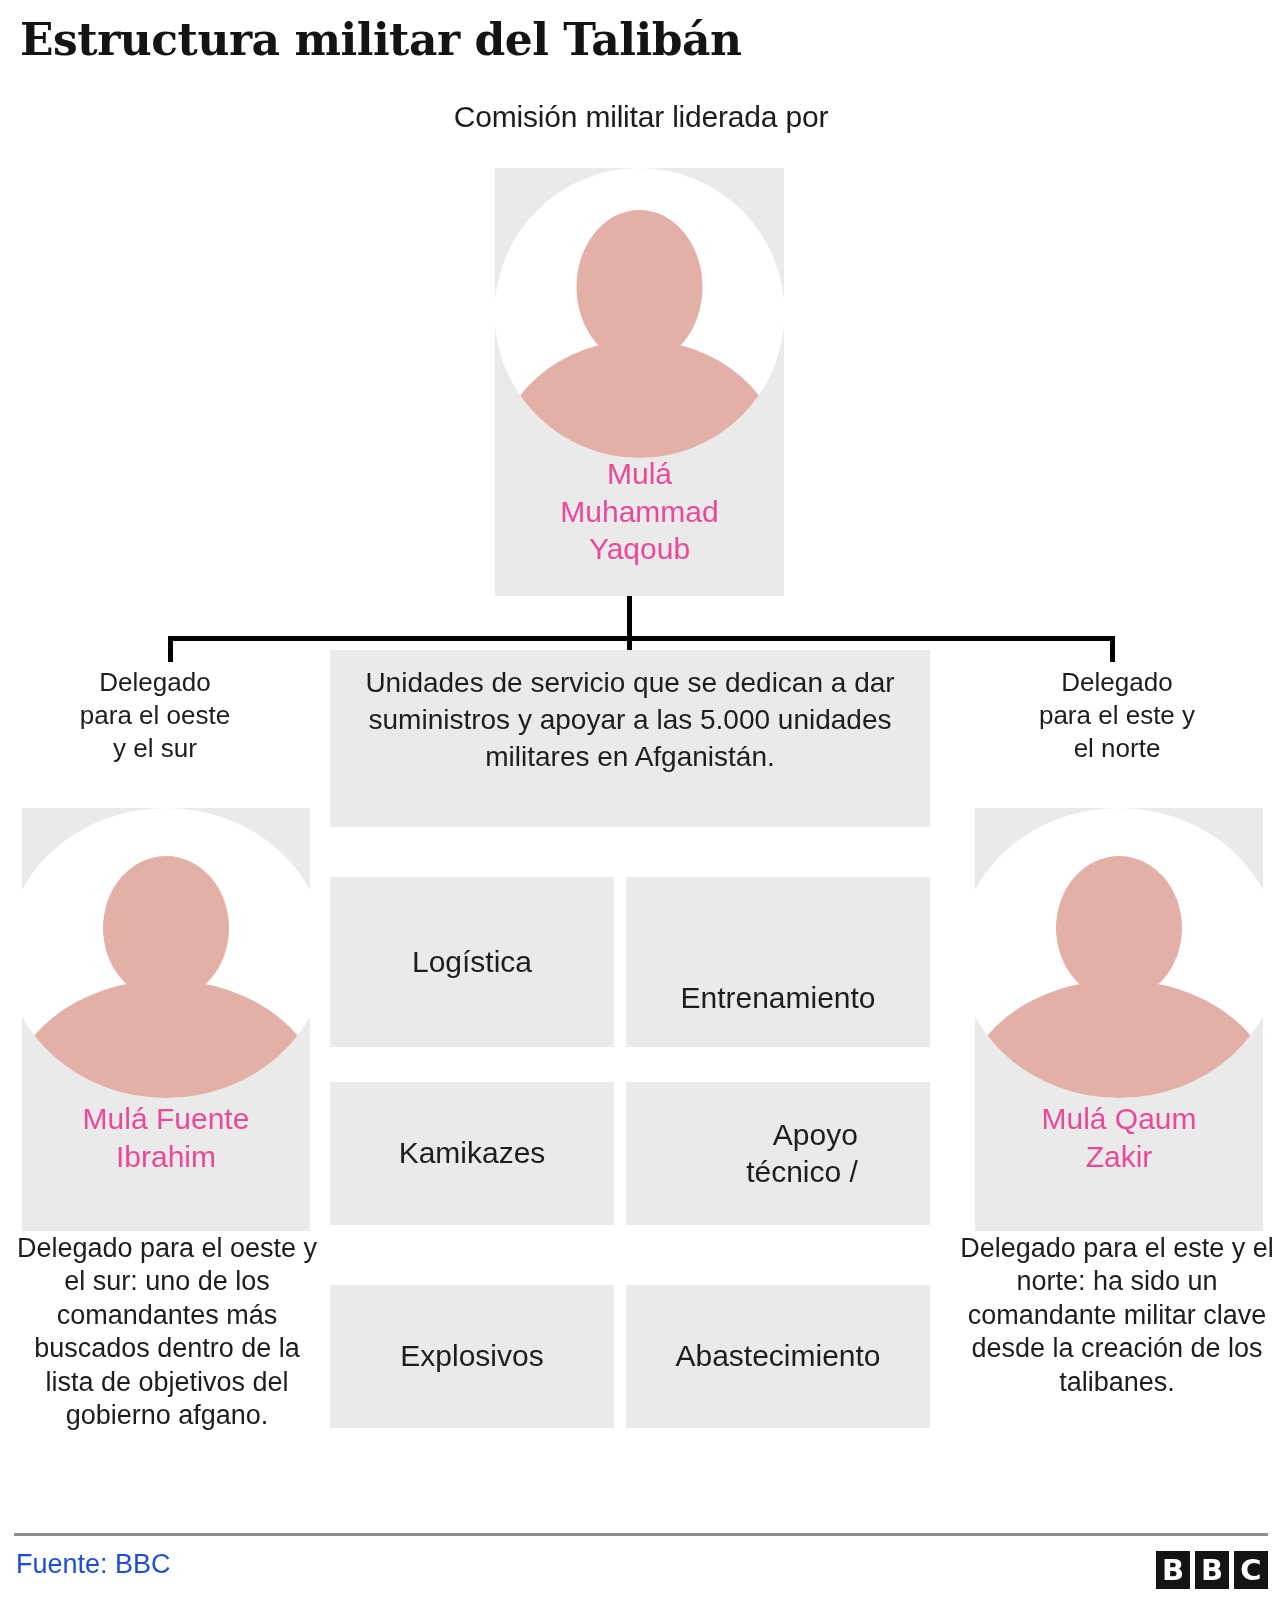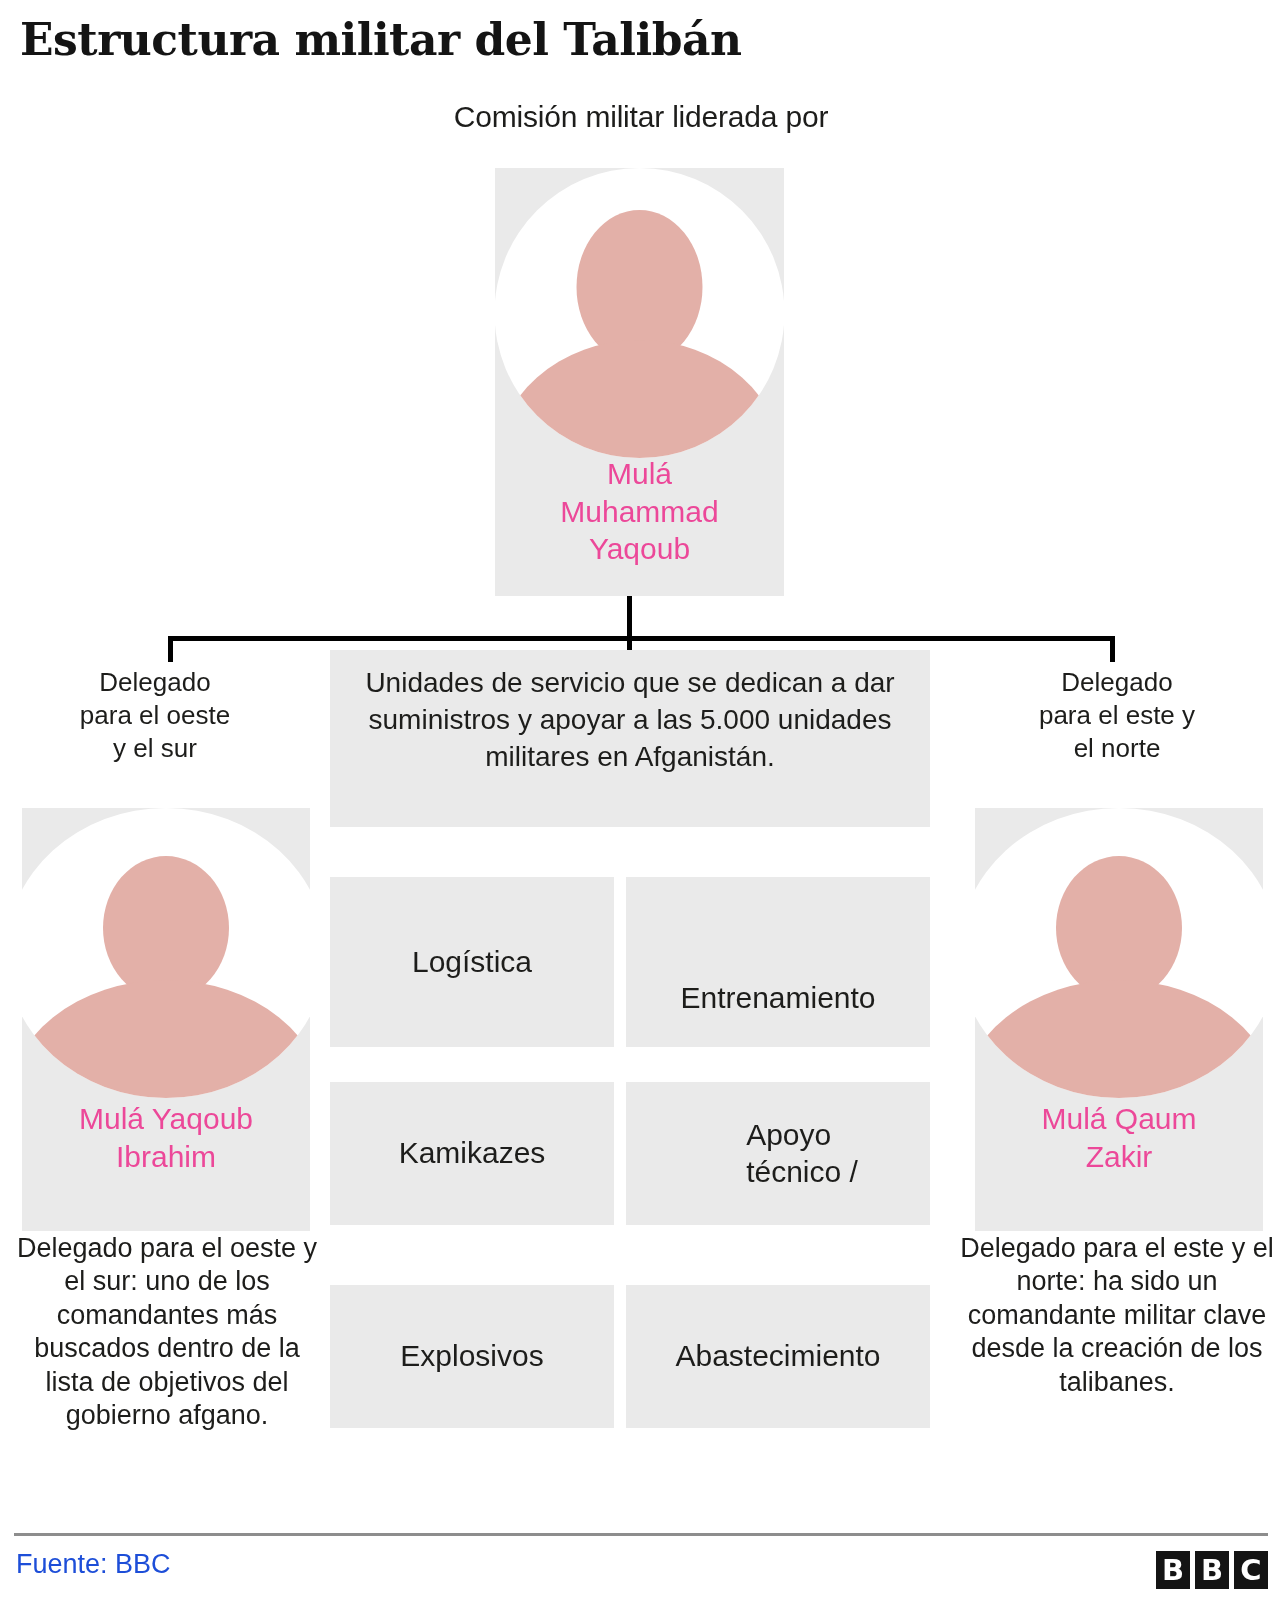"Logística" .unit-label { text-align: left -> right }
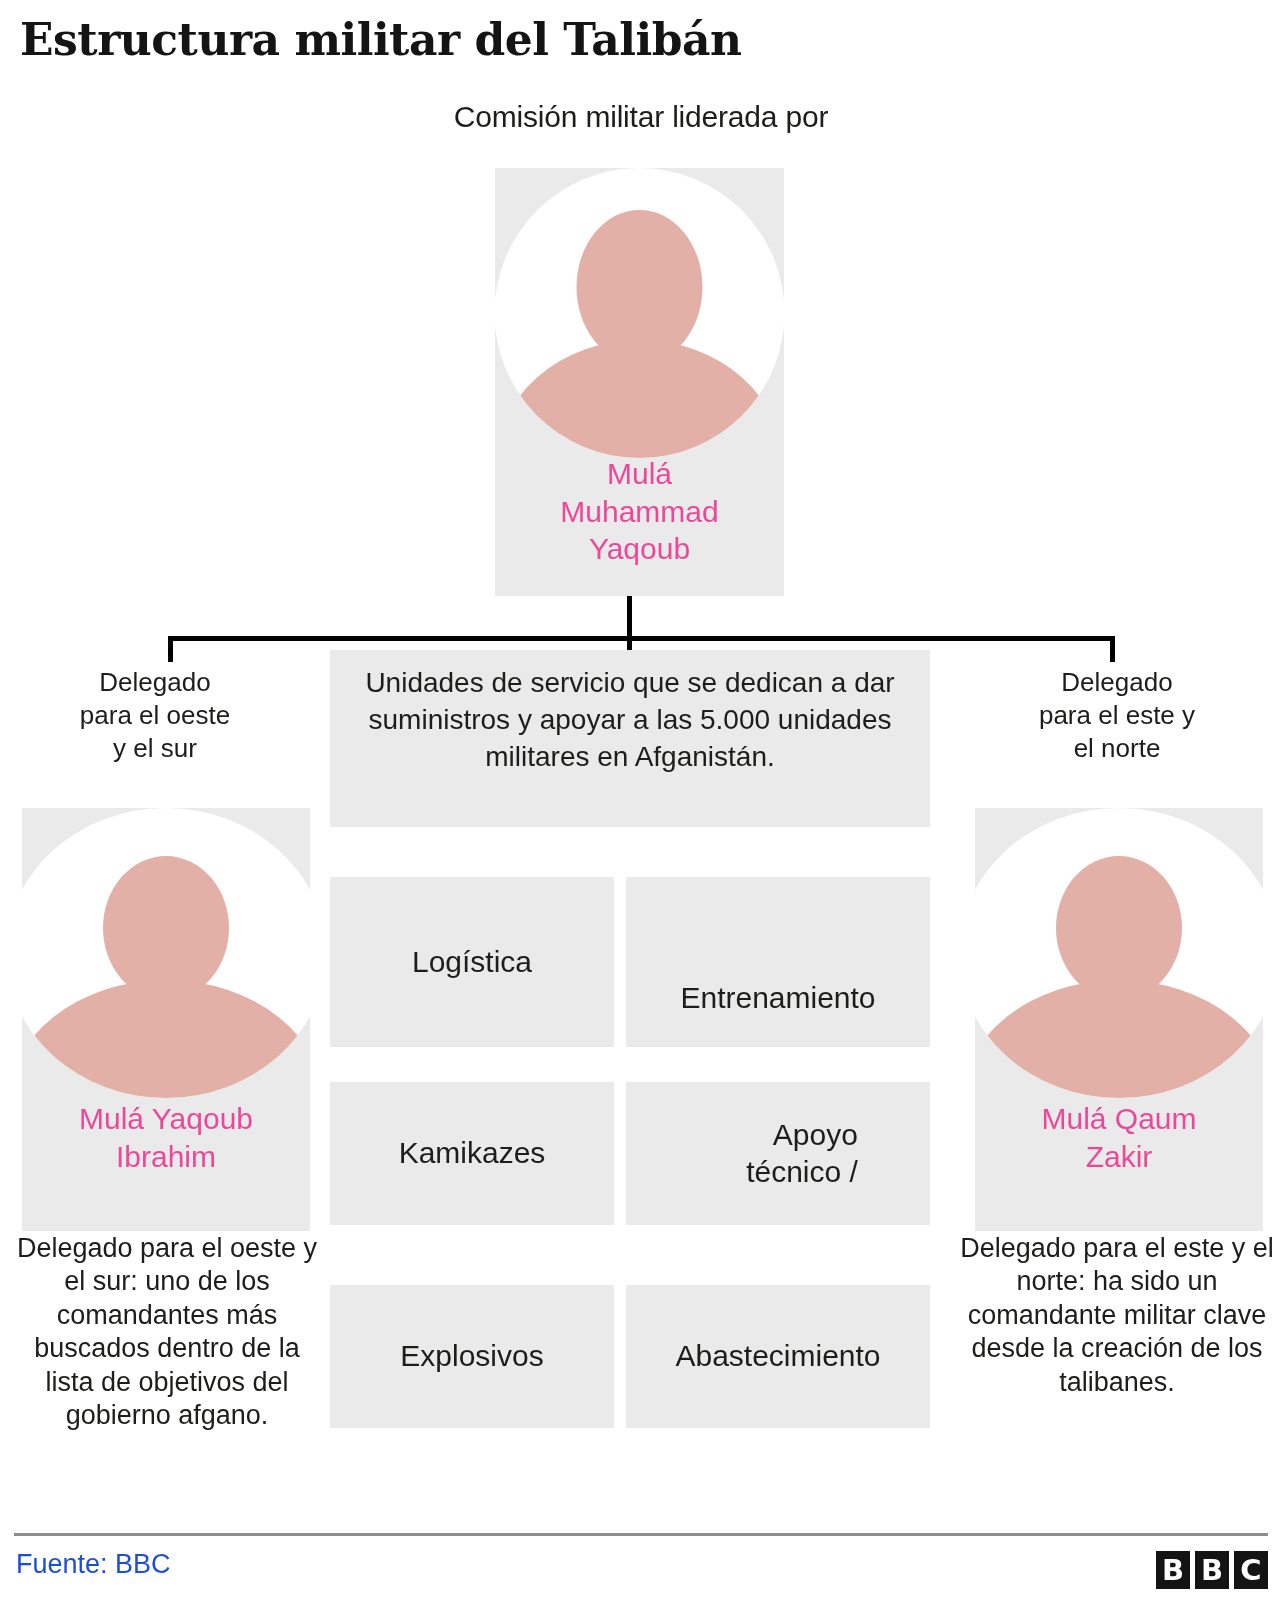"Mulá Yaqoub" div.person-name { text: Yaqoub -> Fuente }
